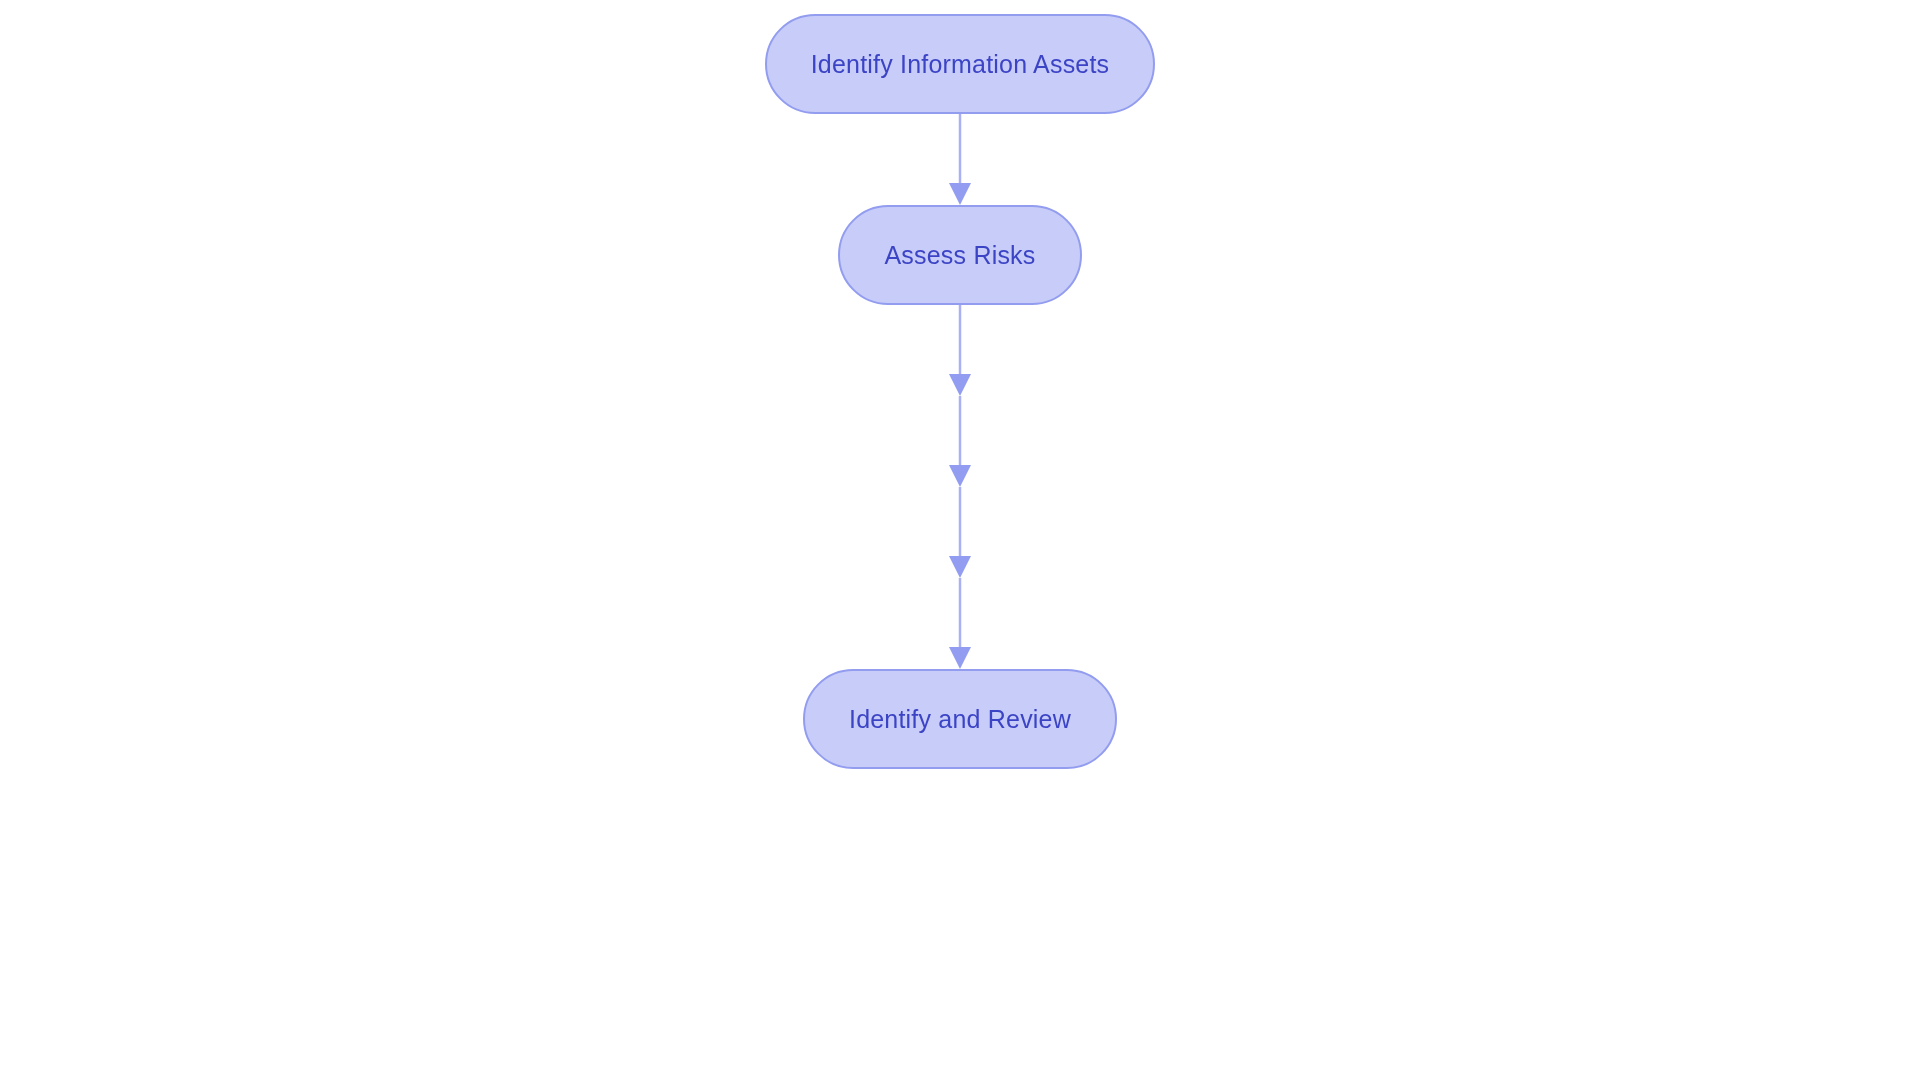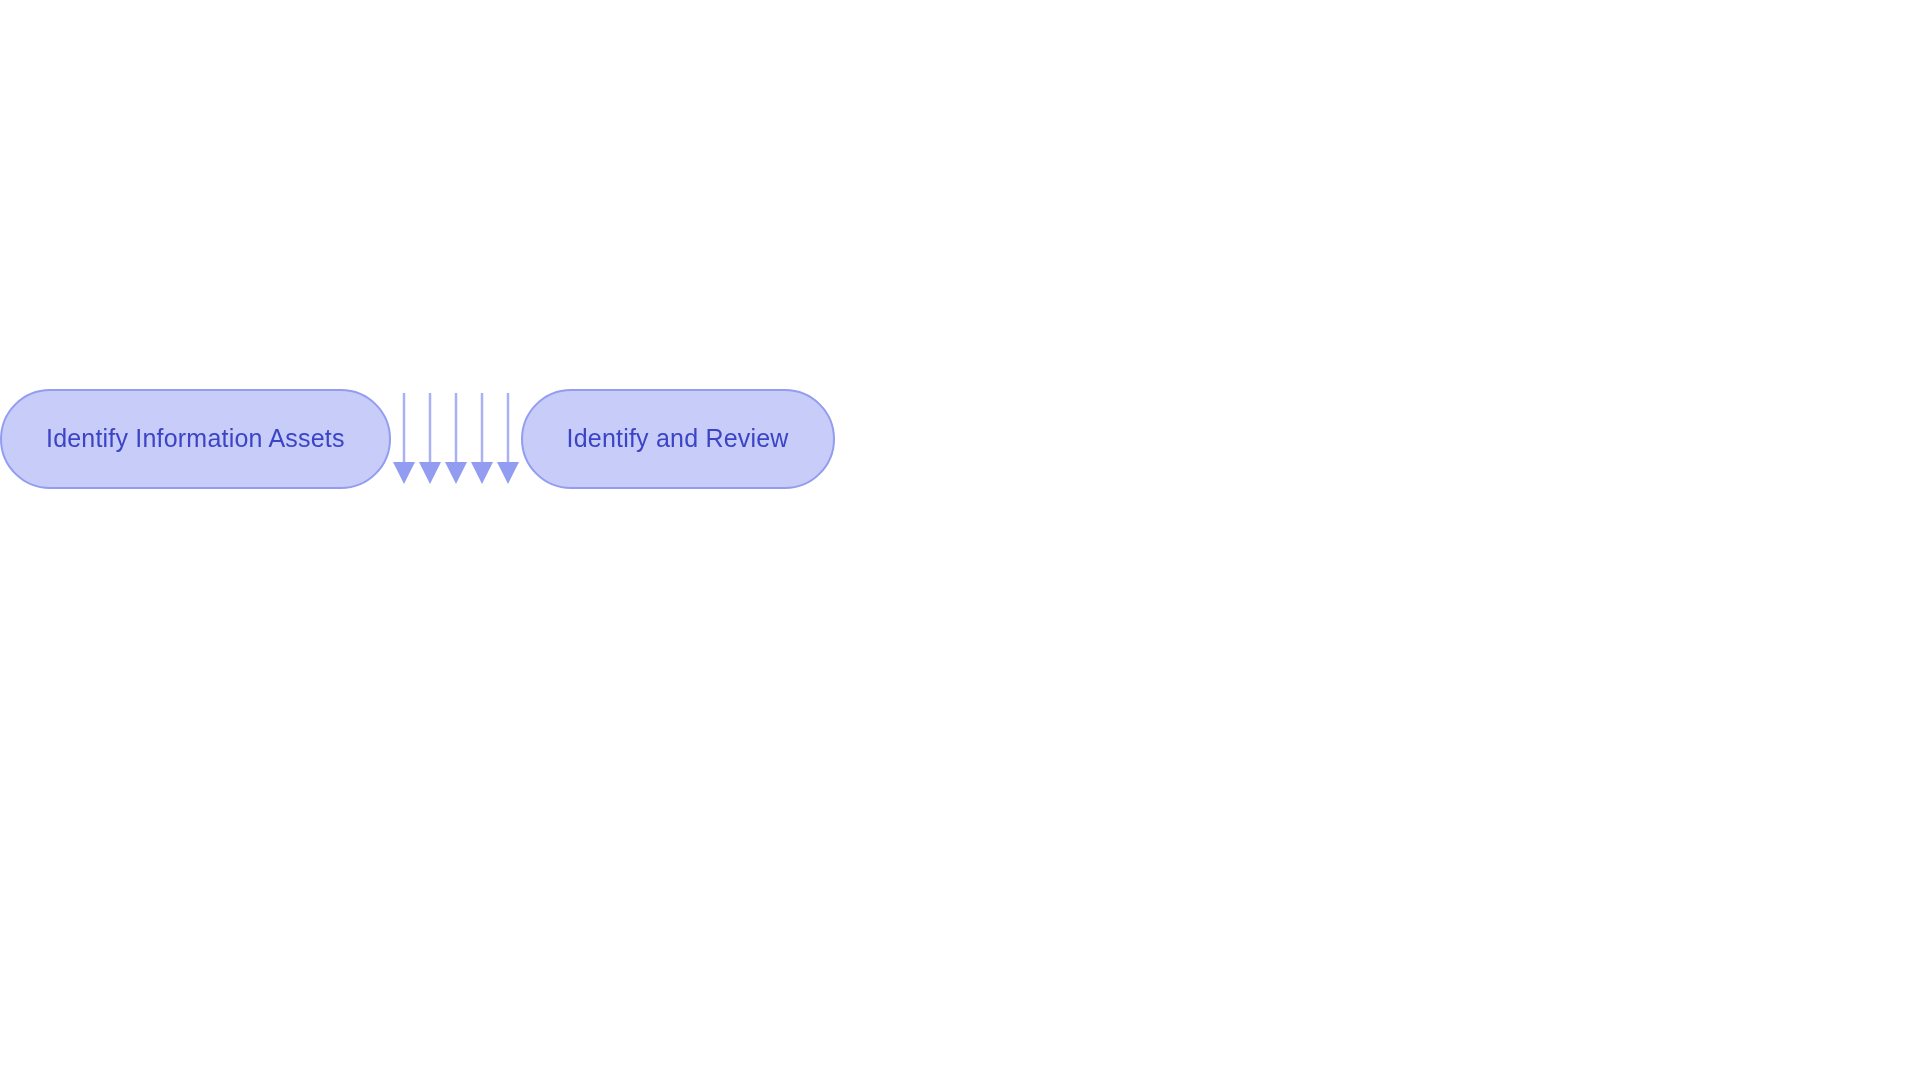"Identify Information Assets" .canvas { flex-direction: row -> column }
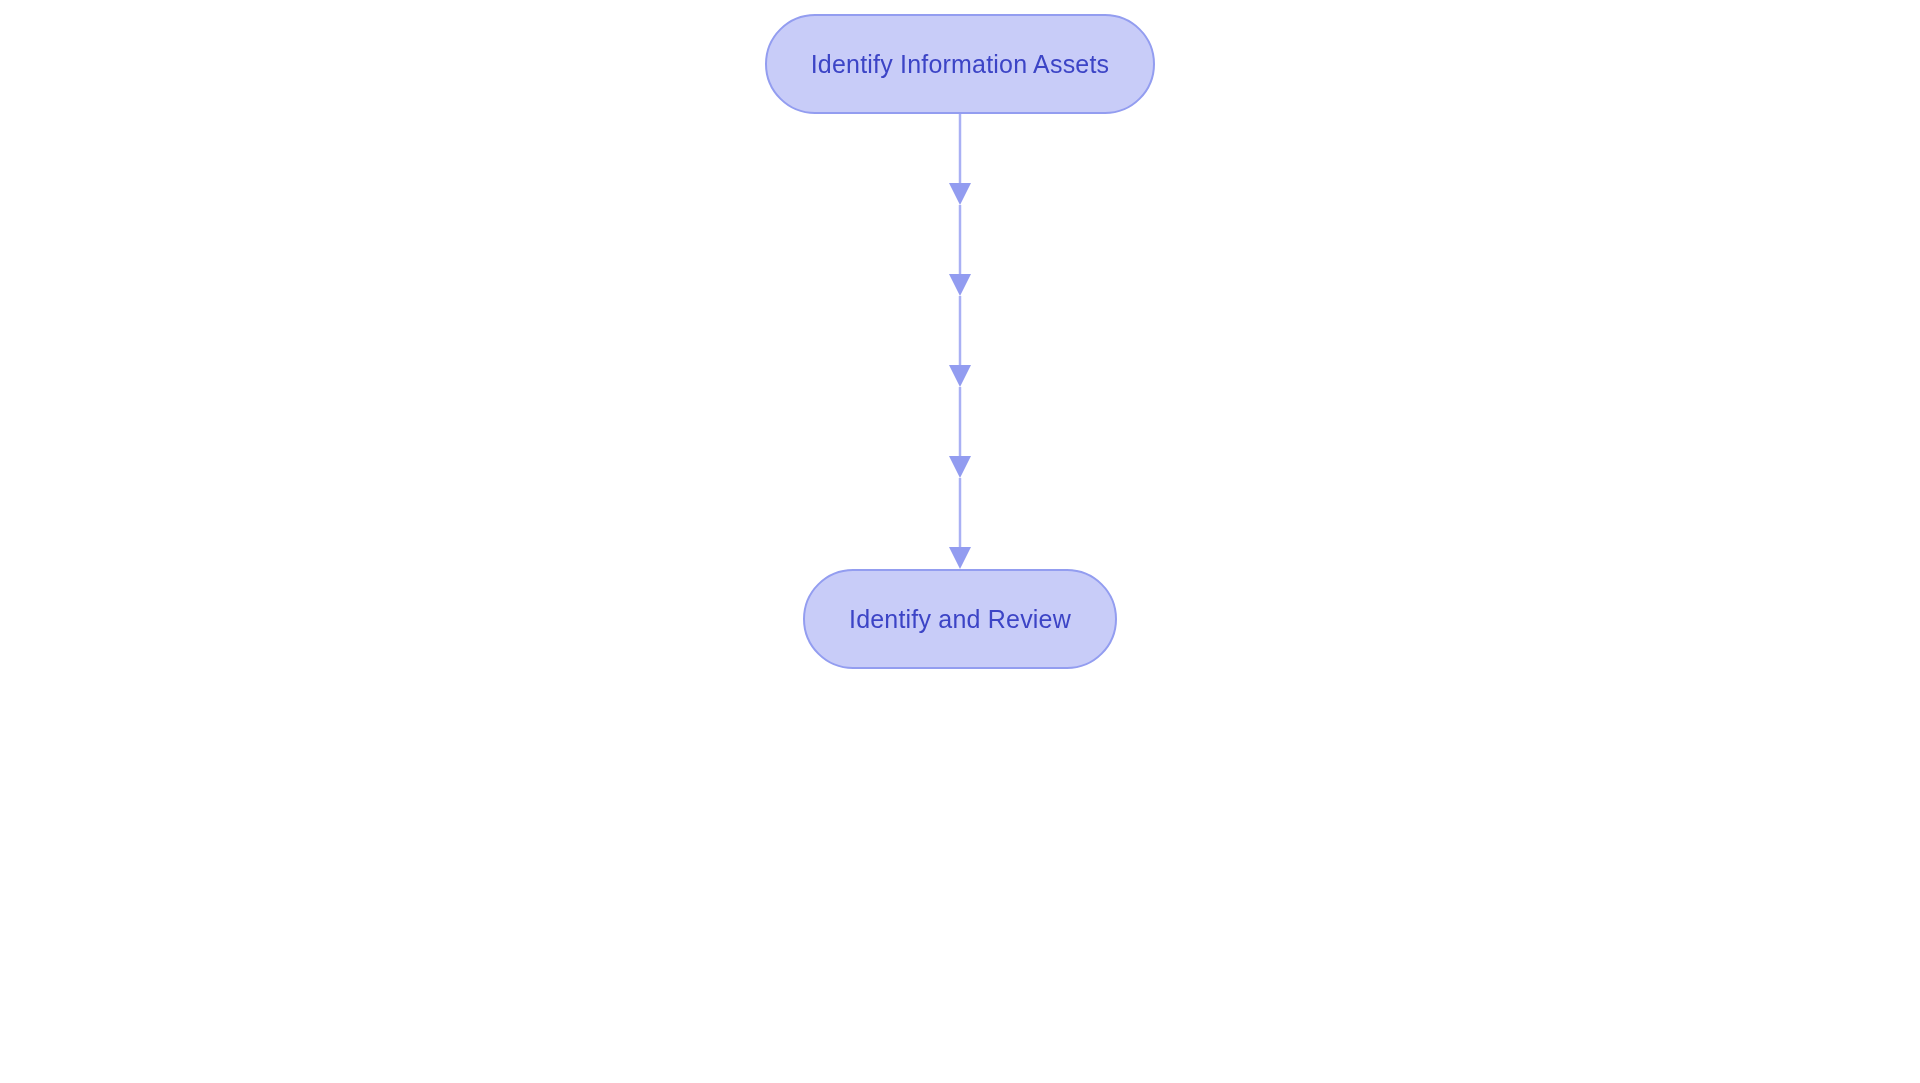"Assess Risks" div.node { html: none -> <div> <span>Assess Risks</span> </div> }
